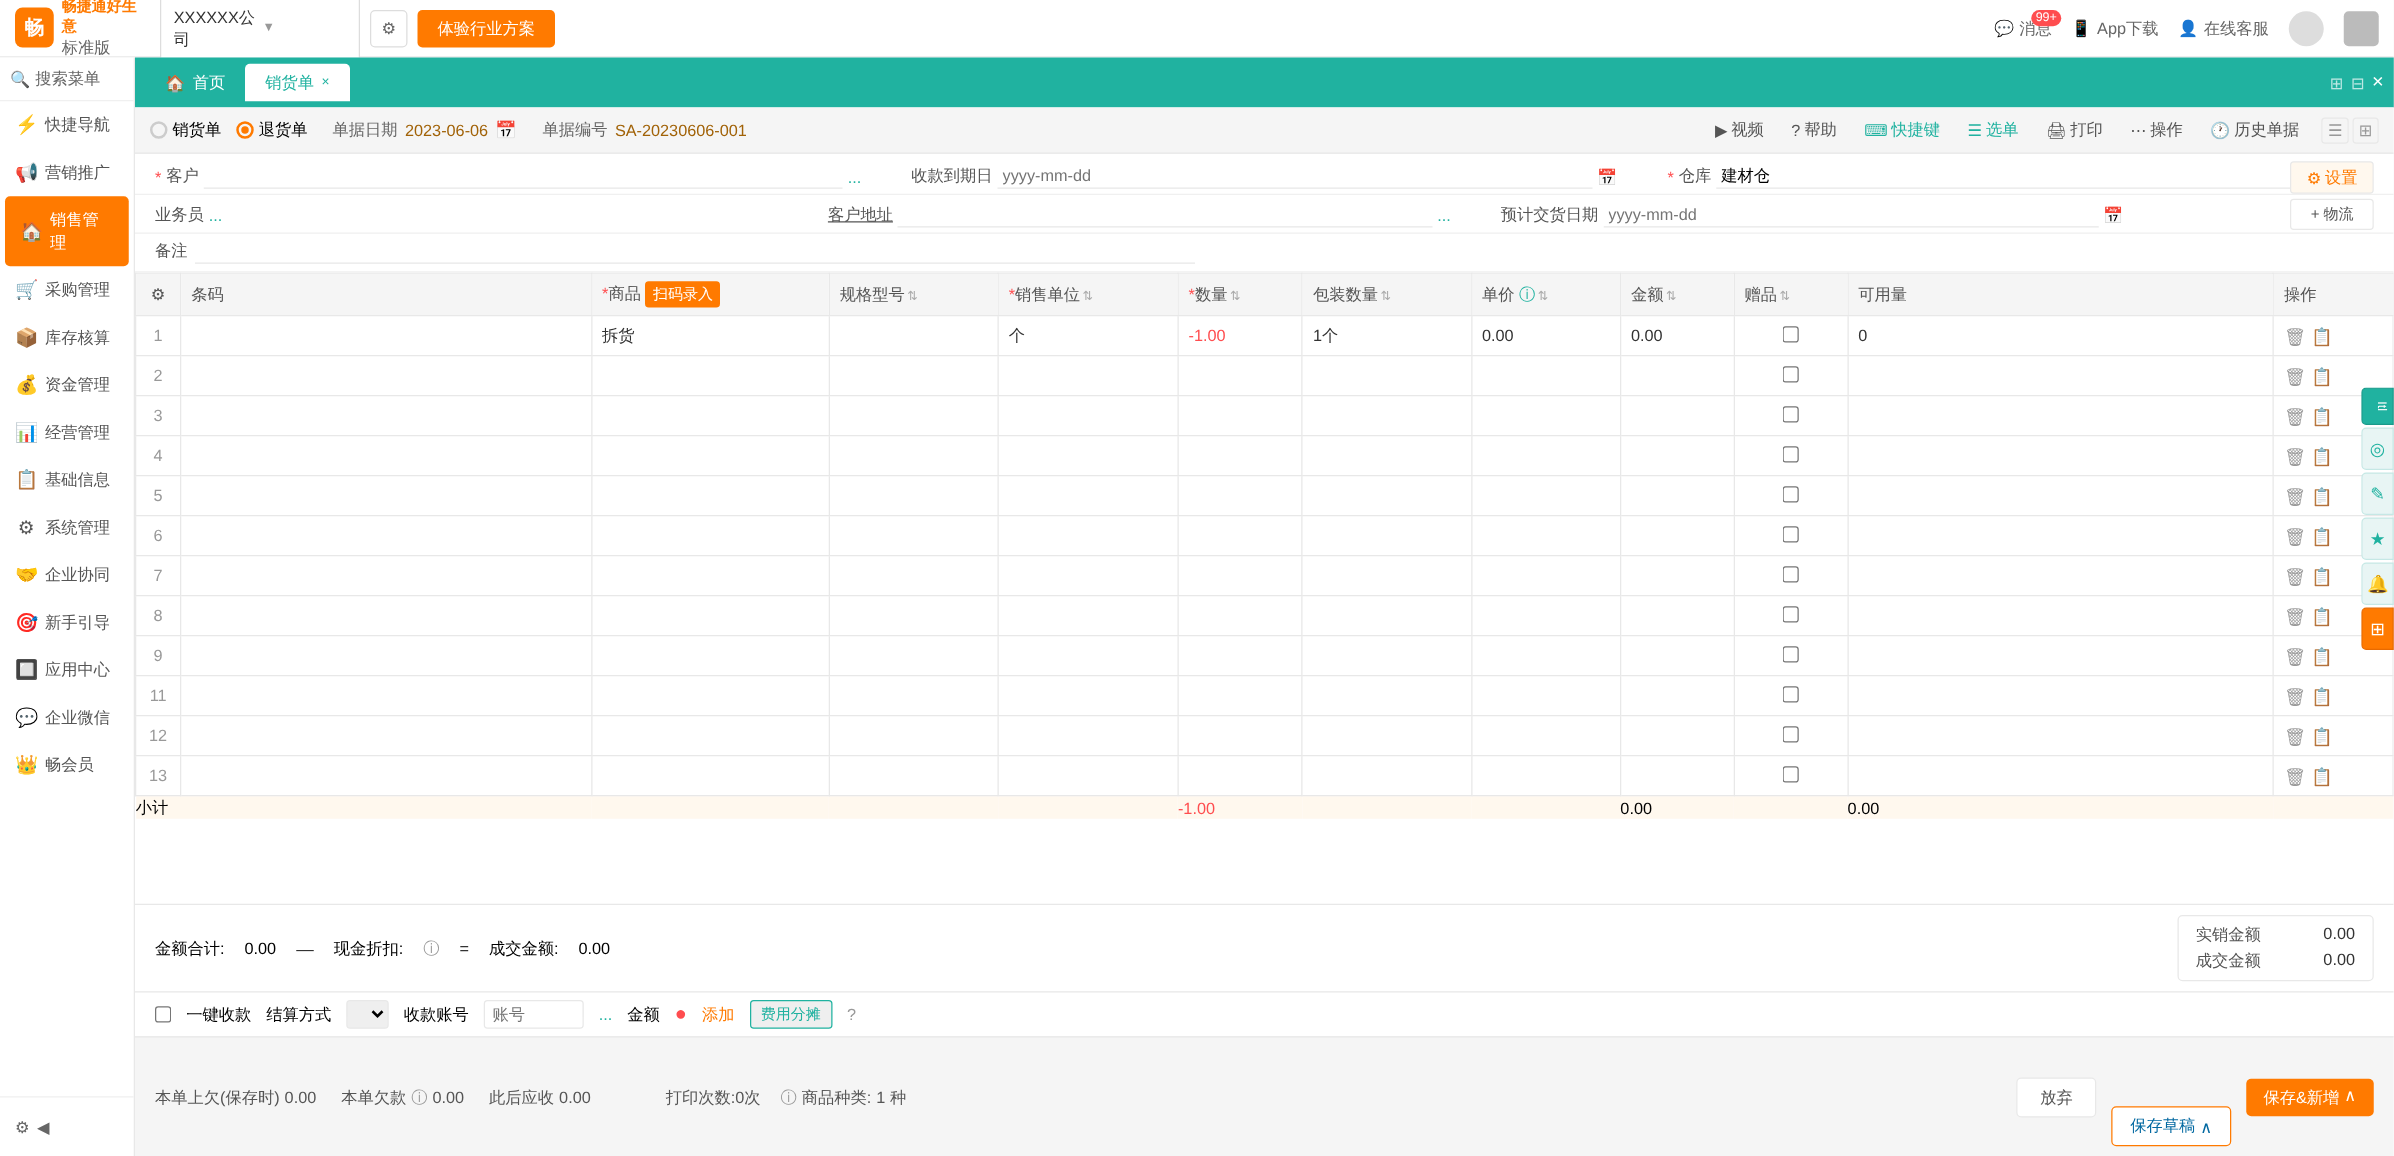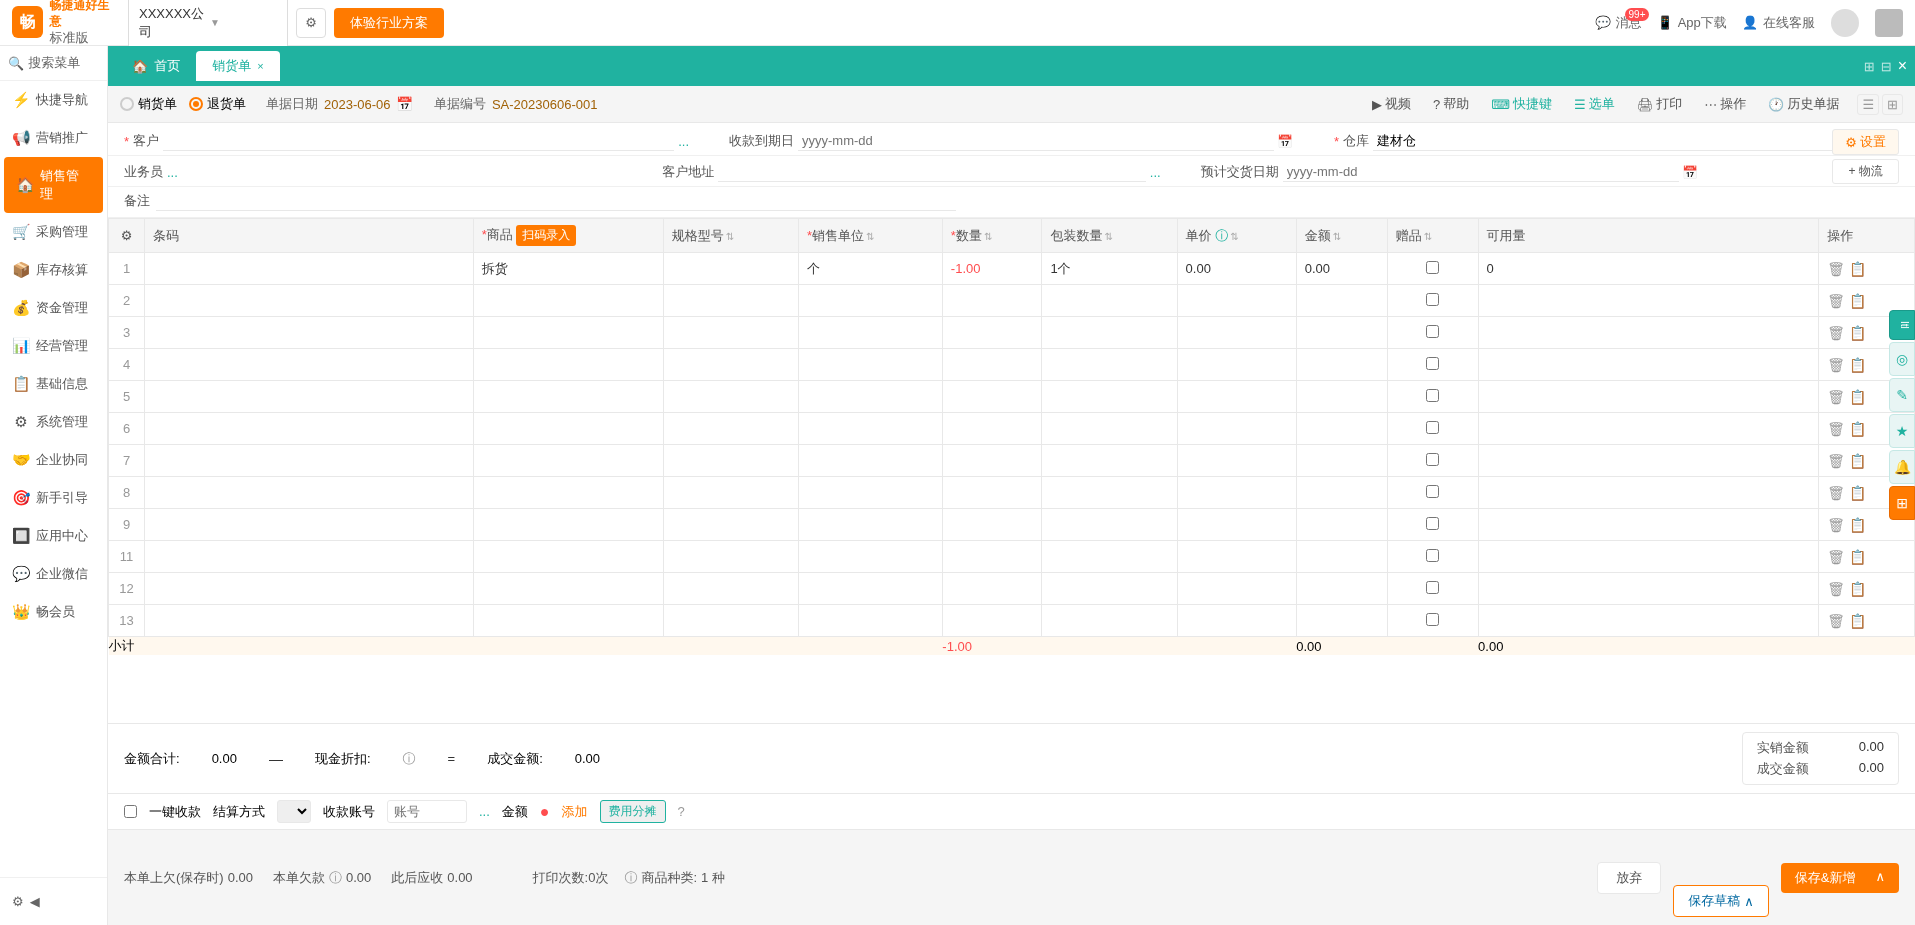"客户地址" span { text-decoration: none -> underline }
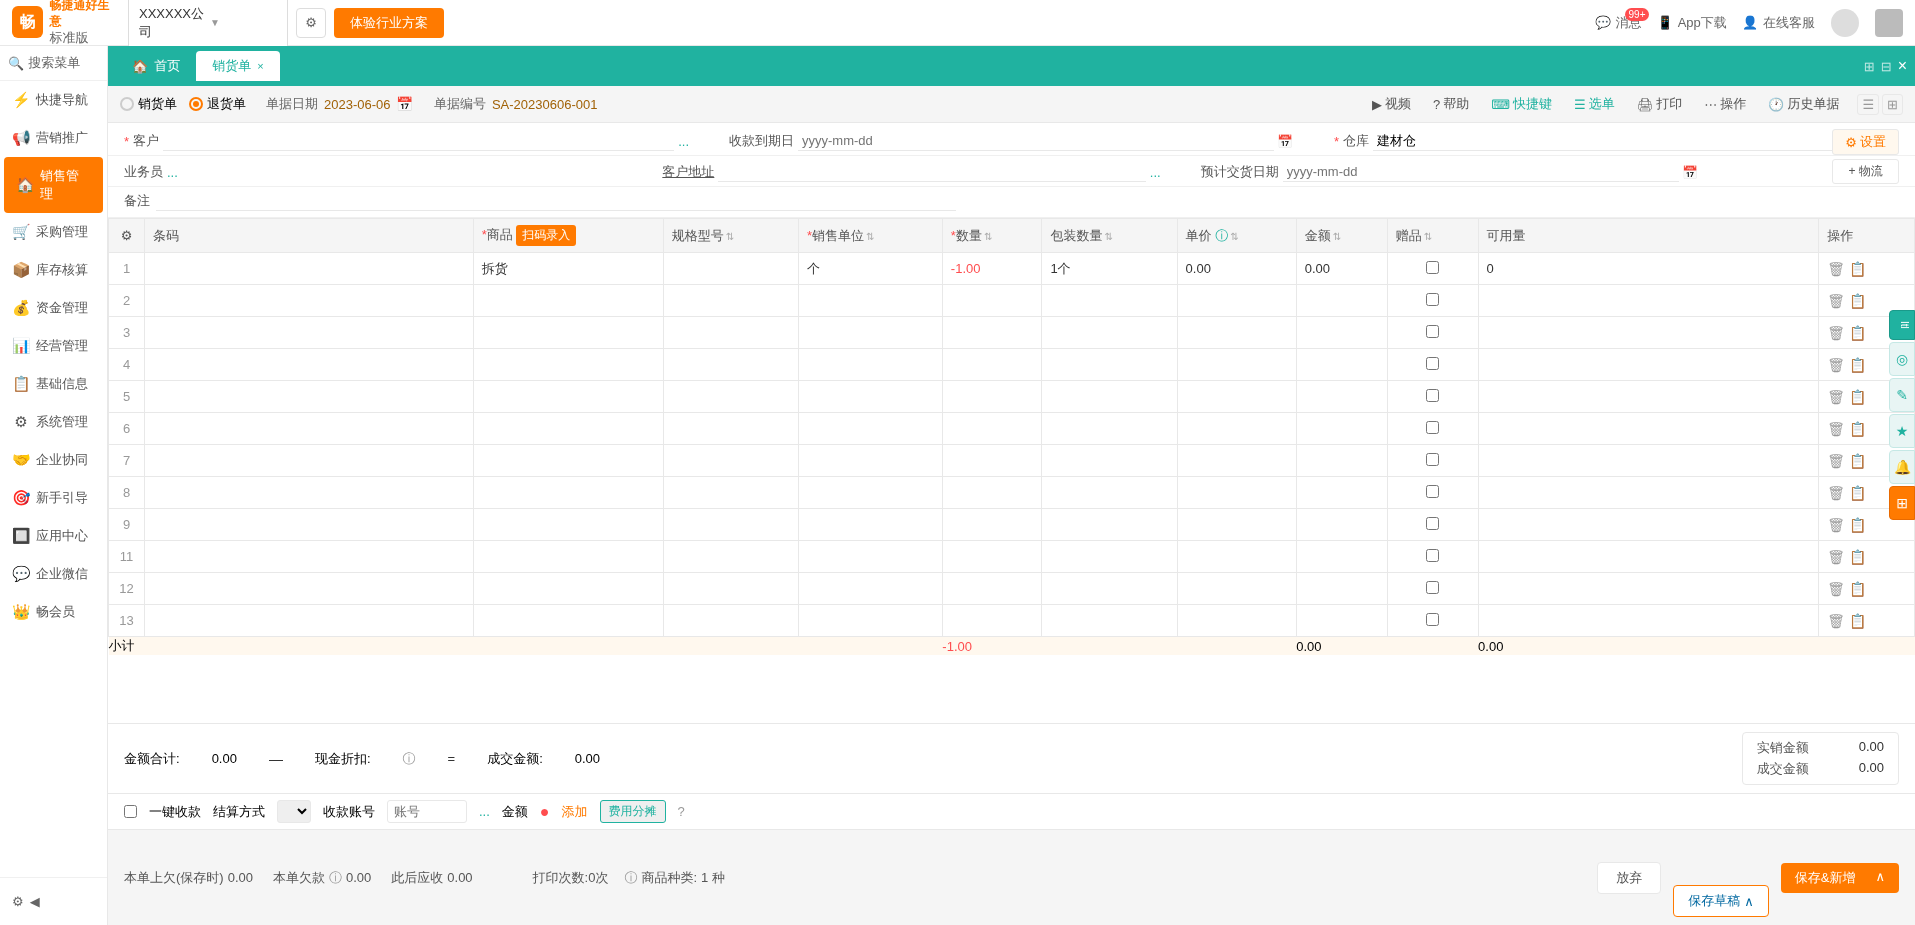"金额合计:" .bottom-summary { gap: 32px -> 16px }
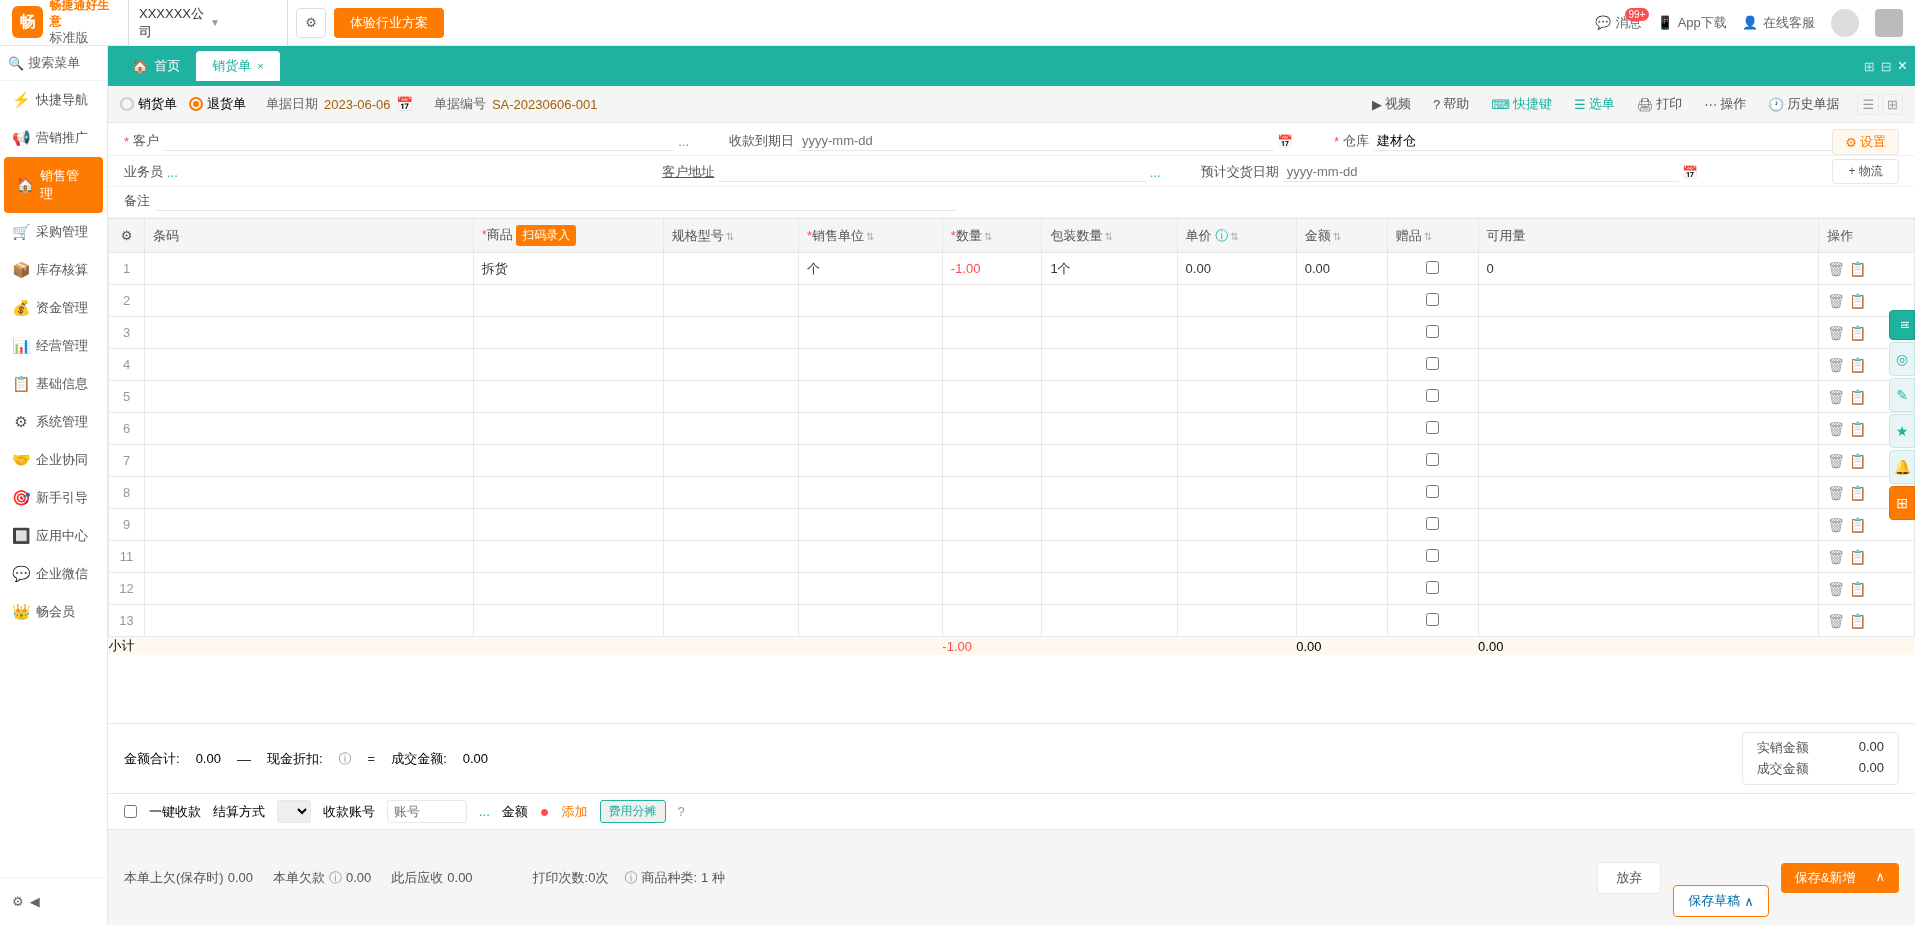"保存&新增" .save-new-btn { gap: 20px -> 4px }
